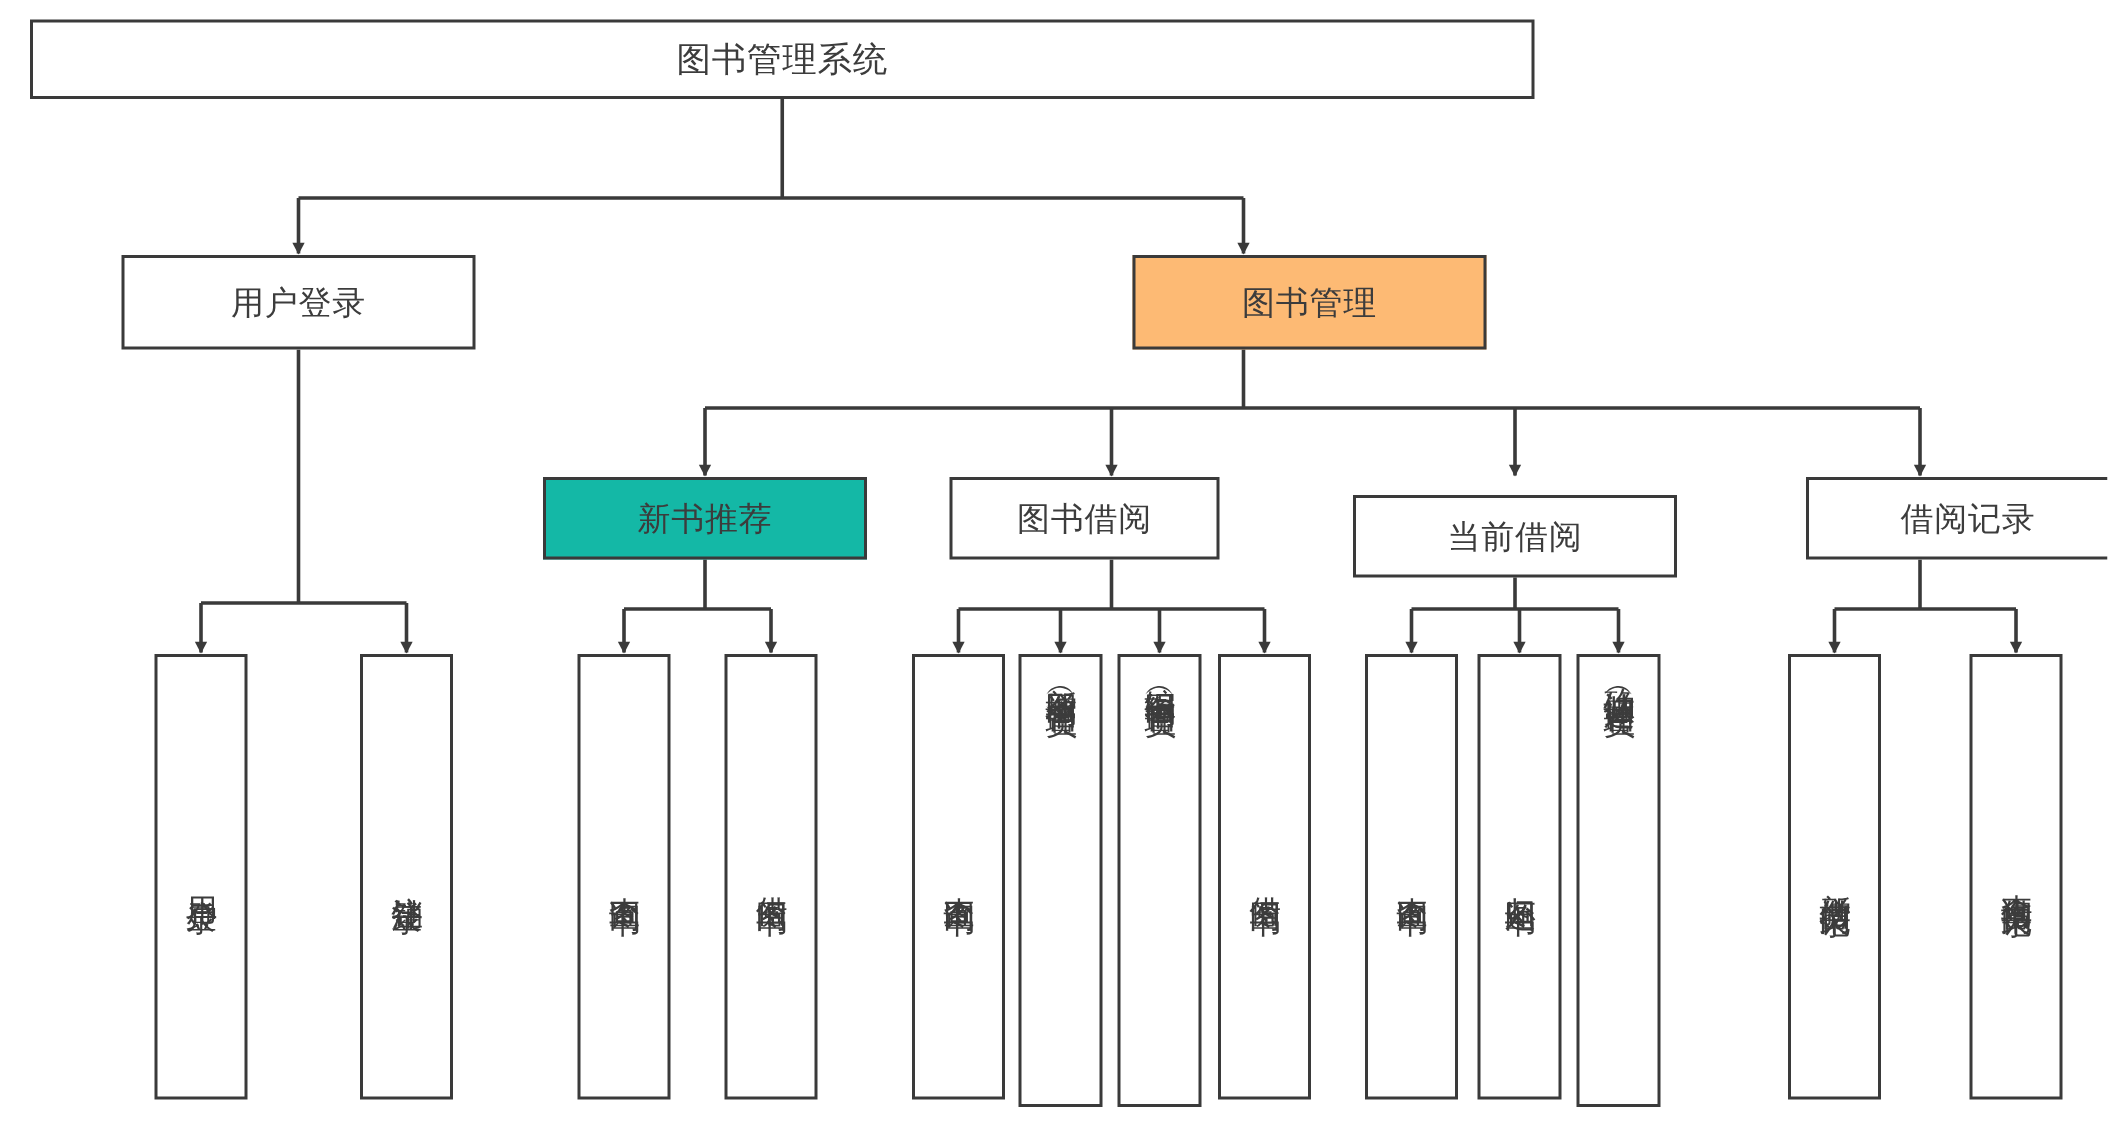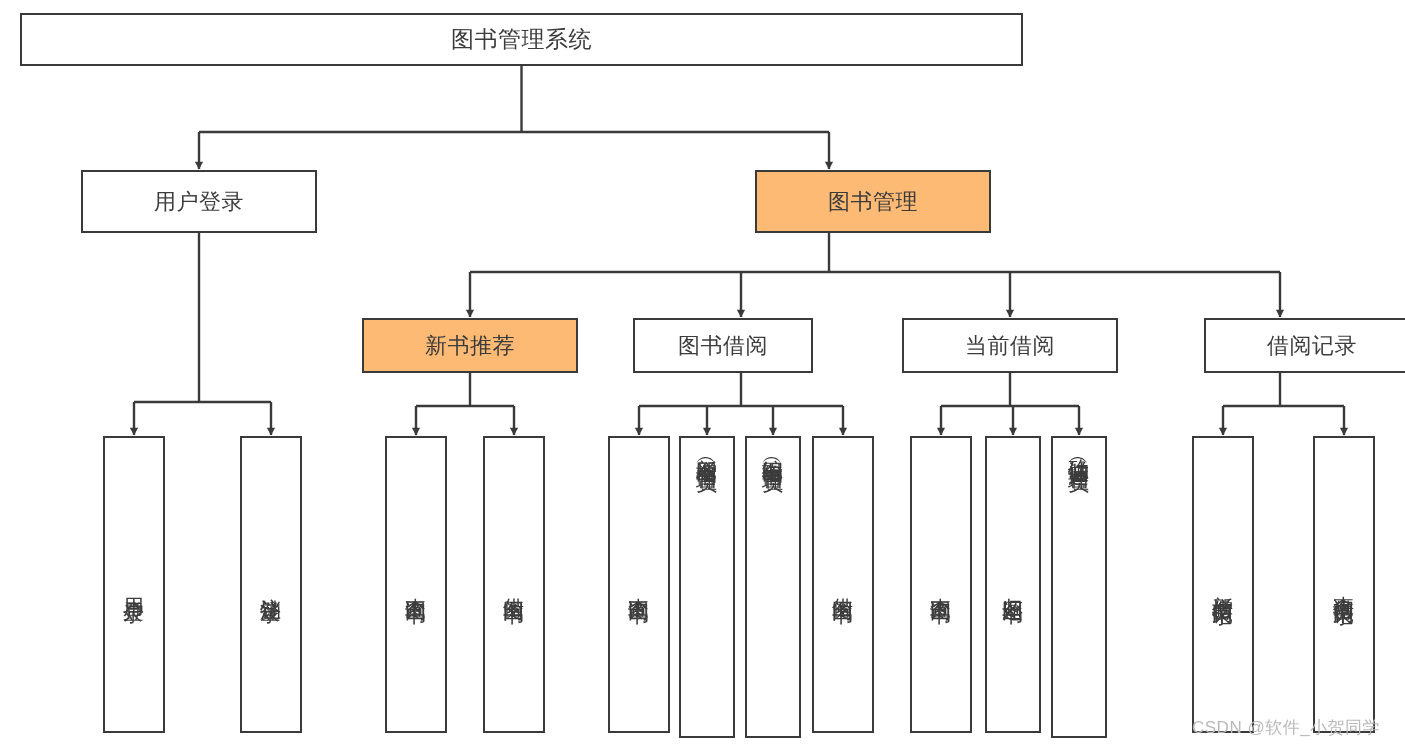"新书推荐" div.node { background: #fdba74 -> #14b8a6 }
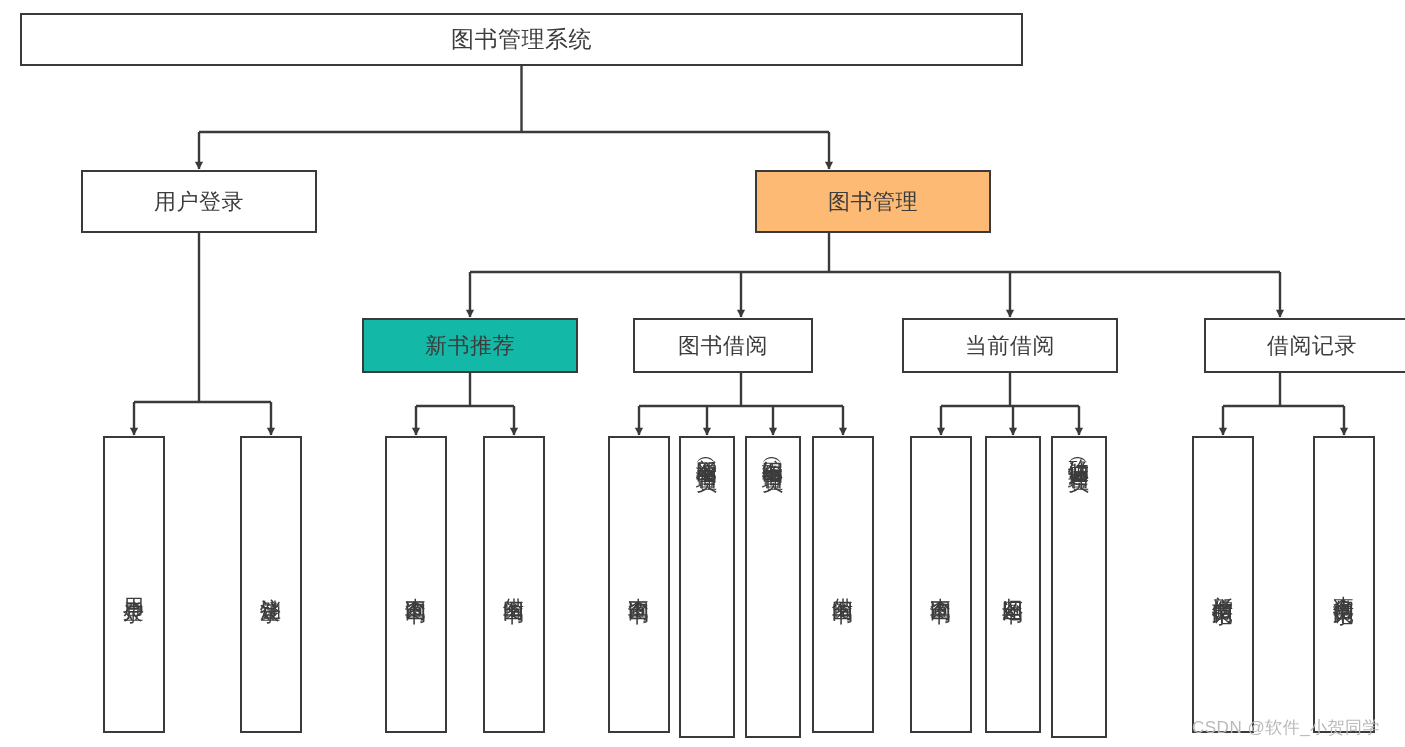"当前借阅" div.node { top: 318px -> 330px }
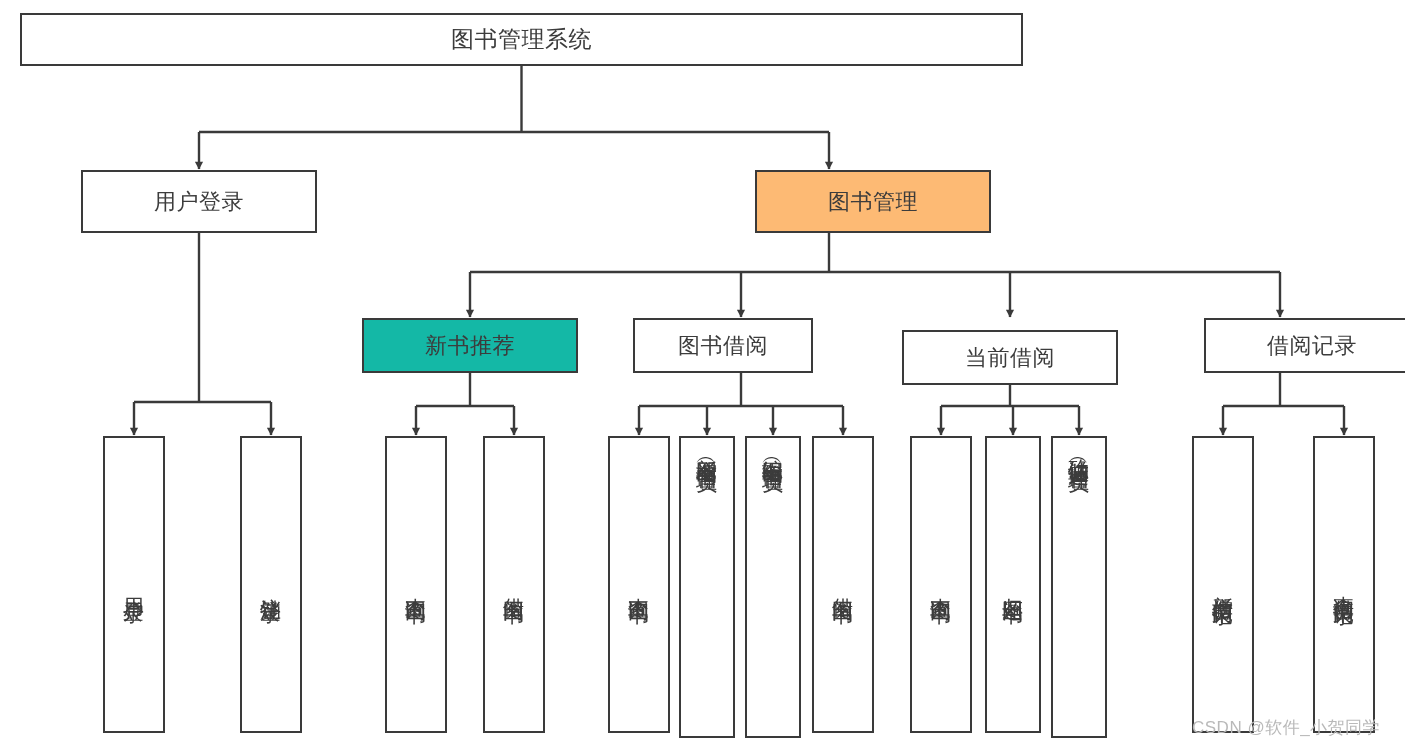"CSDN @软件_小贺同学" div.watermark { html: <div>CSDN @软件_小贺同学</div> -> none }
